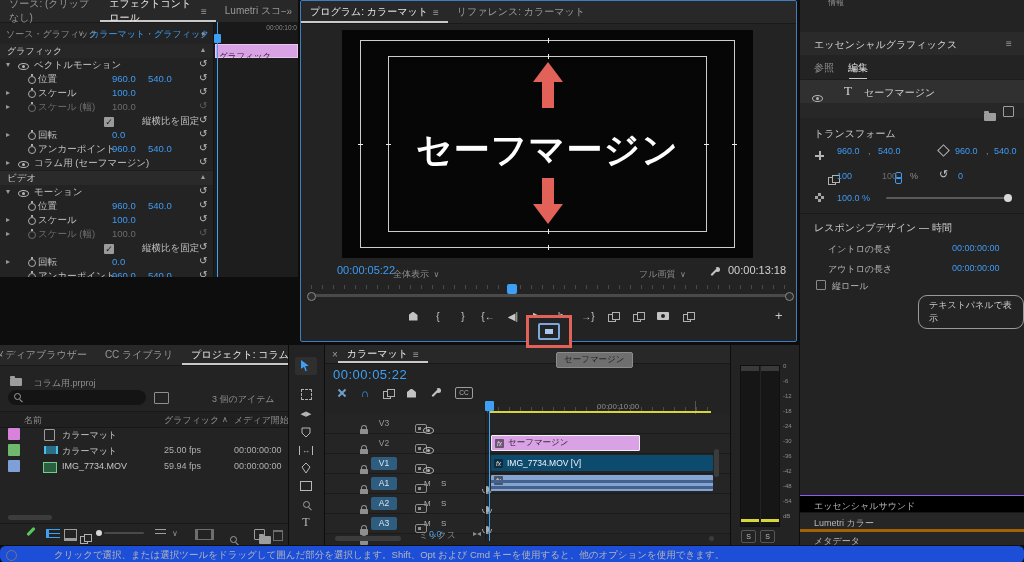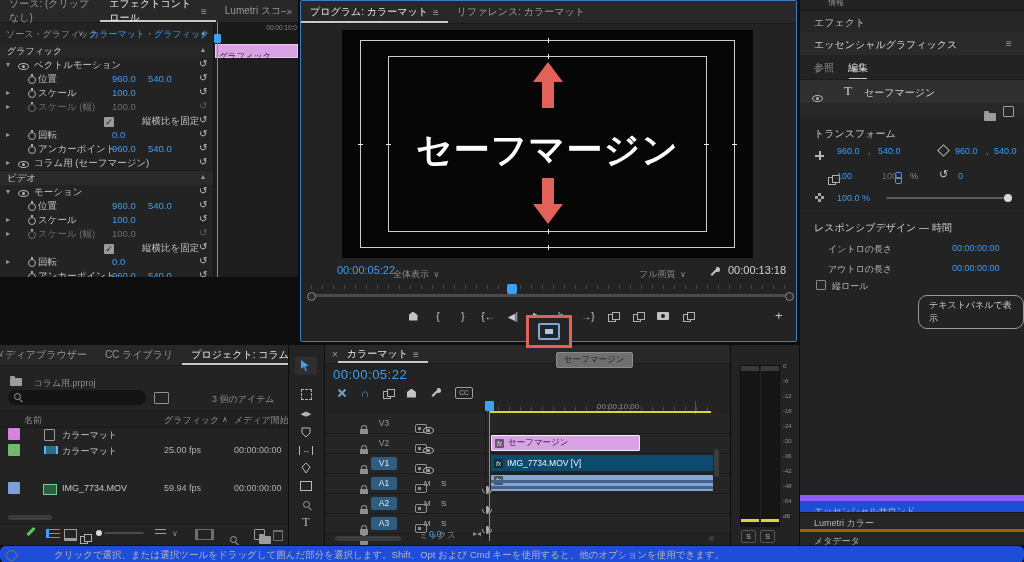"エフェクト" div.abs { html: <div> <span>エフェクト</span> </div> -> none }
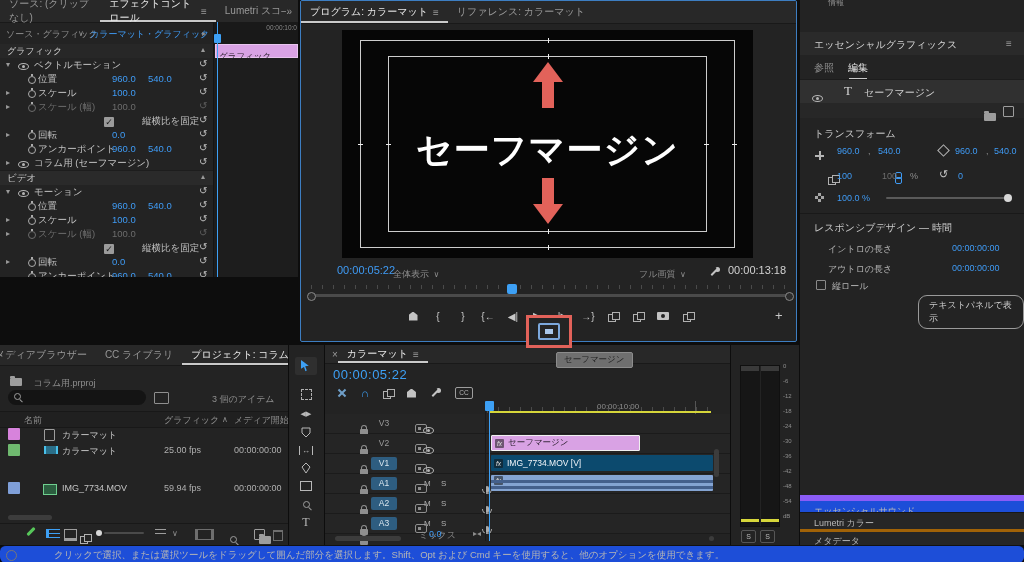"IMG_7734.MOV" div.abs { margin-top: 22px -> none }
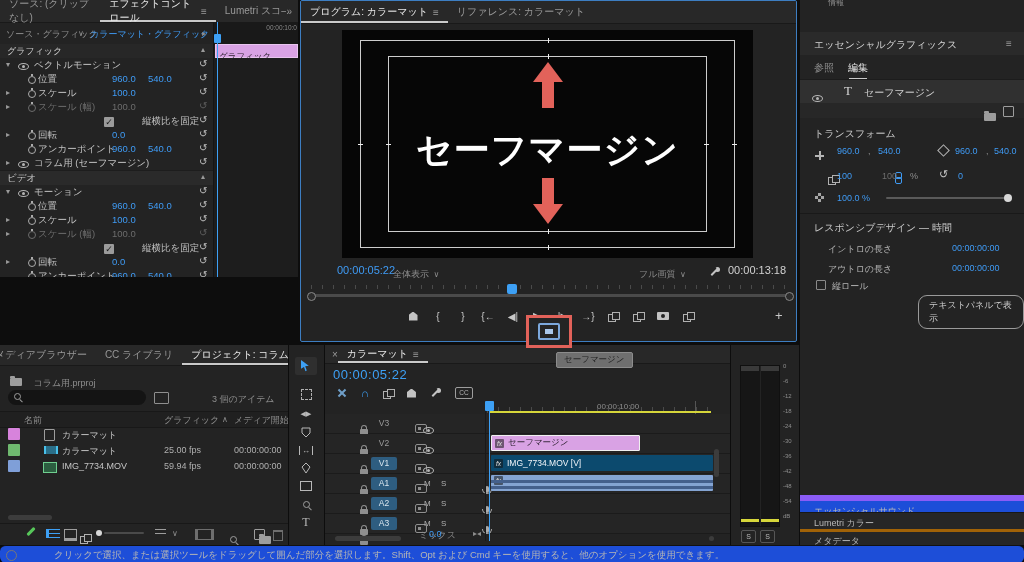"エッセンシャルサウンド" div.abs { background: #1d4ed8 -> #000000; border-top: 6px solid #8b5cf6 -> 1px solid #8b5cf6 }
